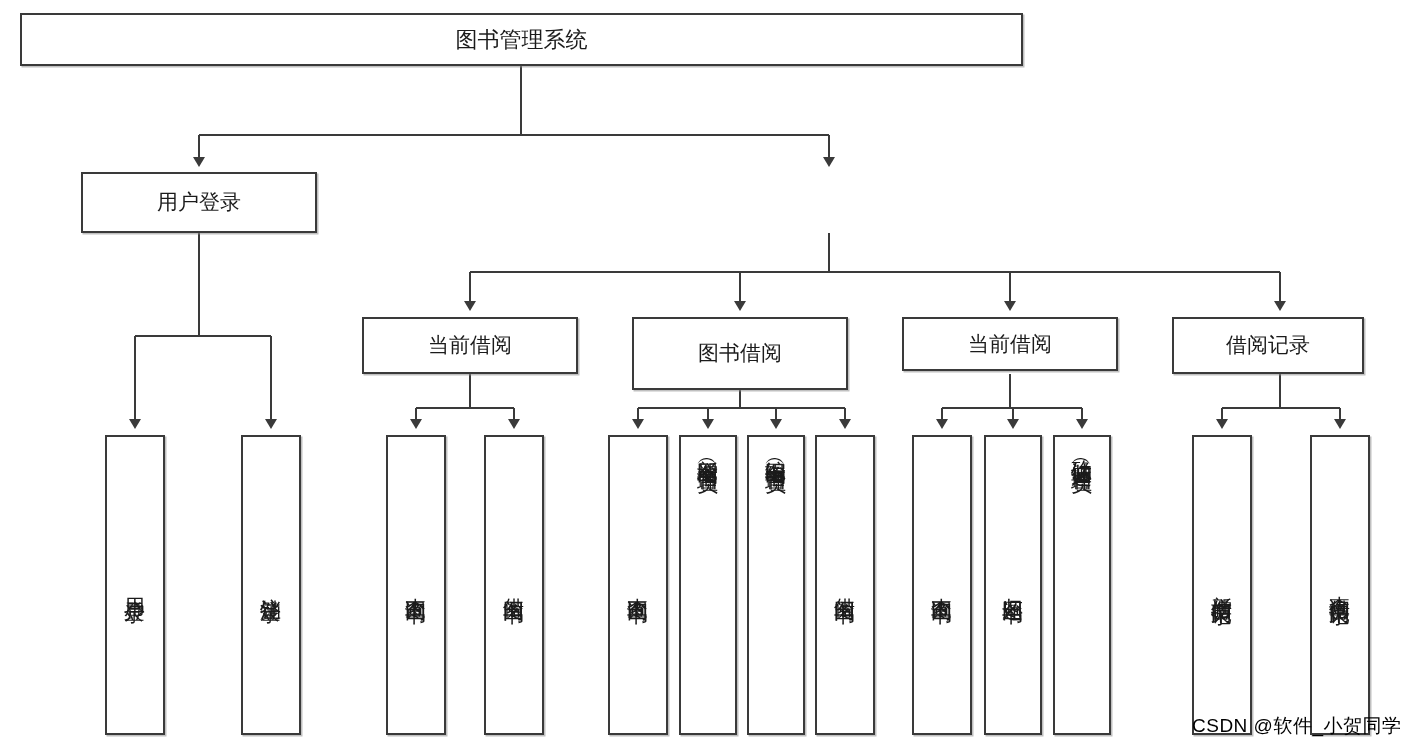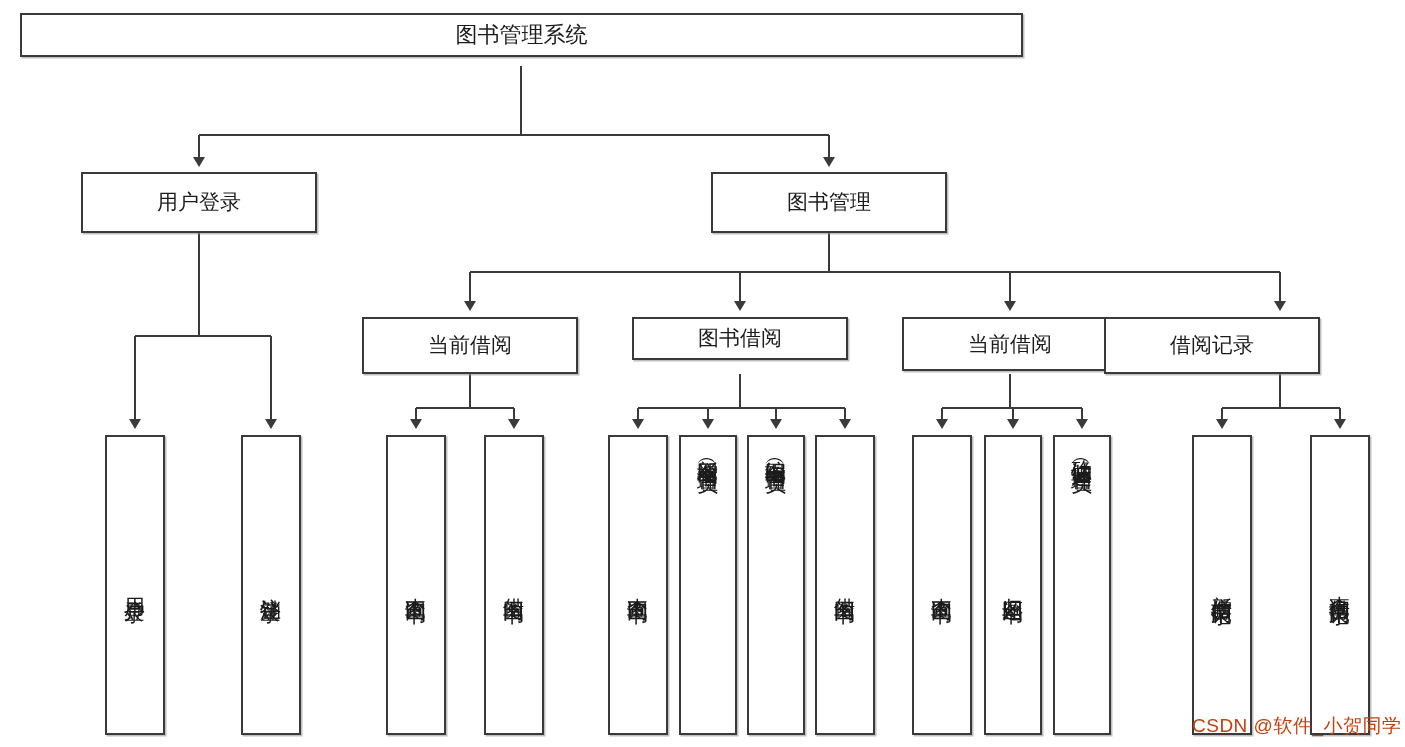"图书管理系统" div.node { height: 44px -> 53px }
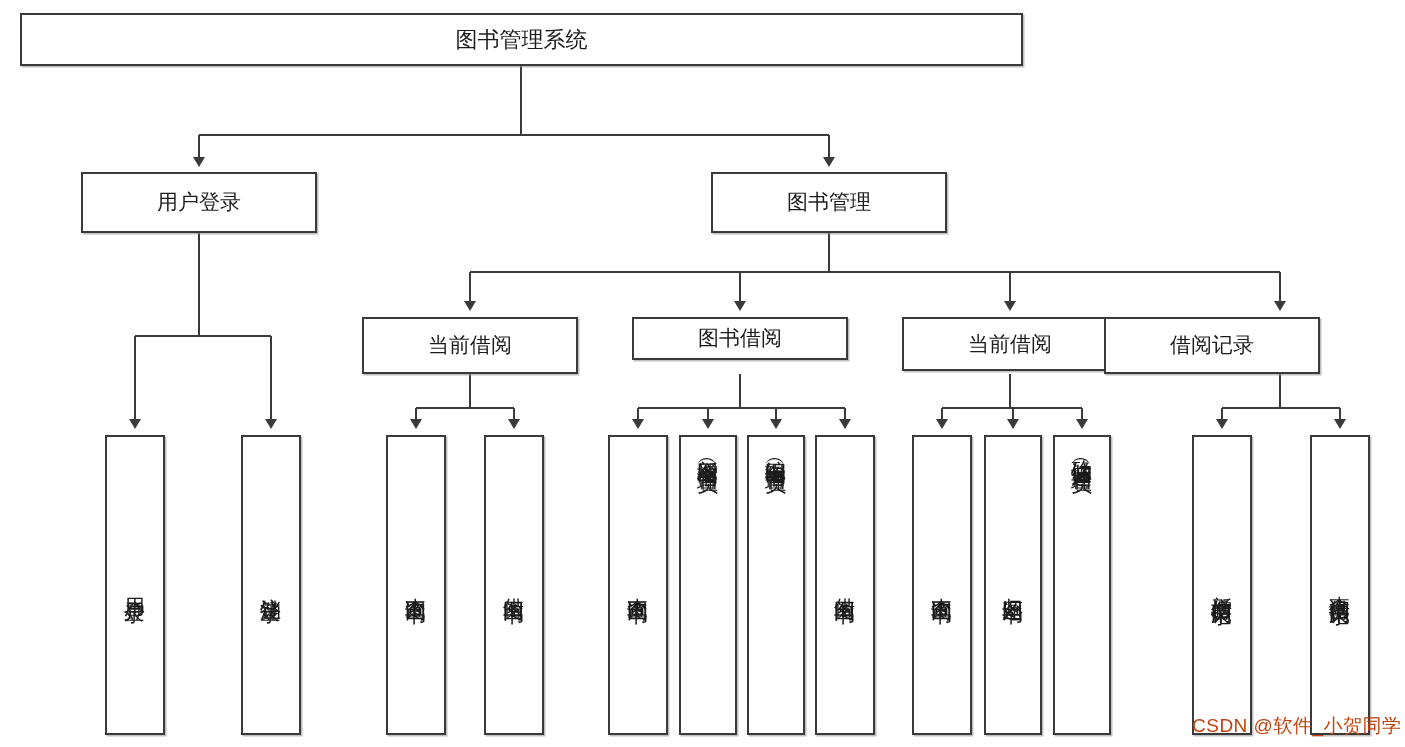"图书管理" div.node { html: <div> <span>图书管理</span> </div> -> none }
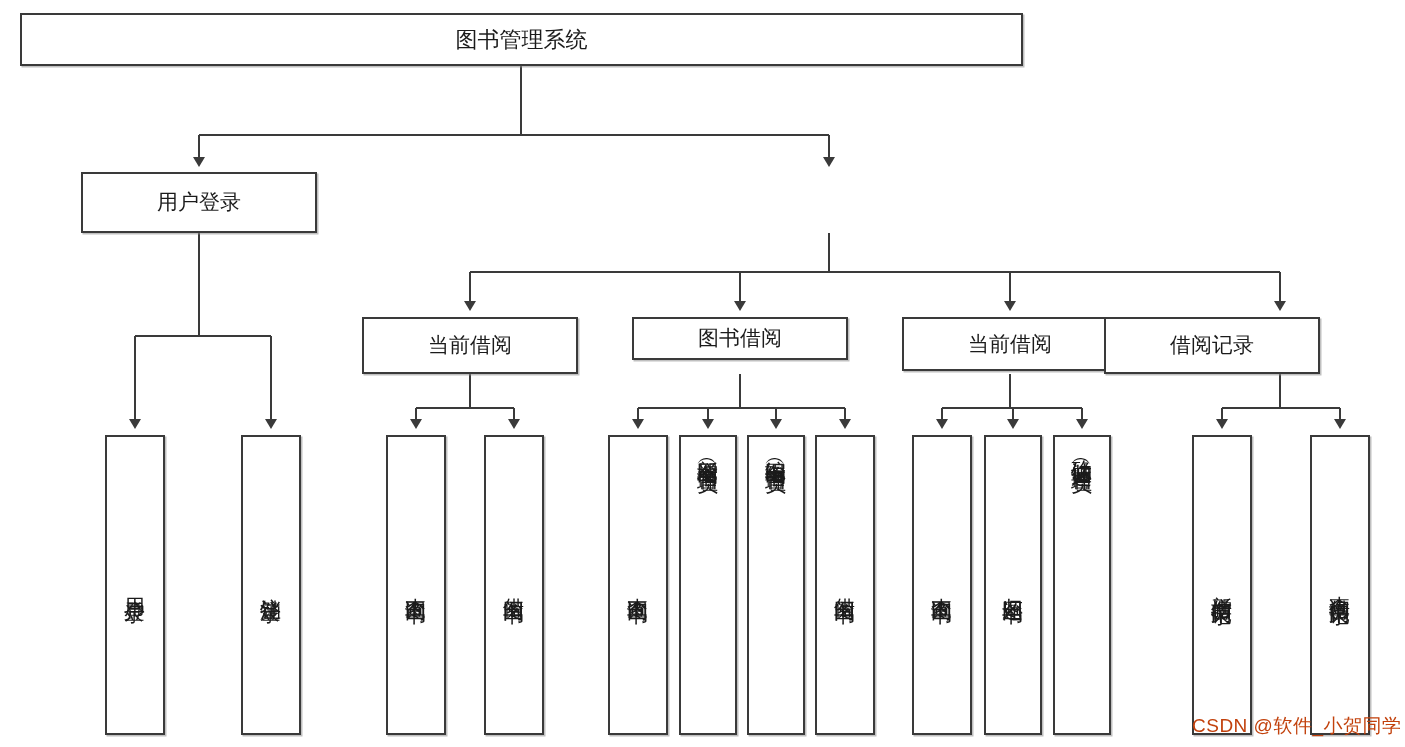"图书借阅" div.node { height: 43px -> 73px }
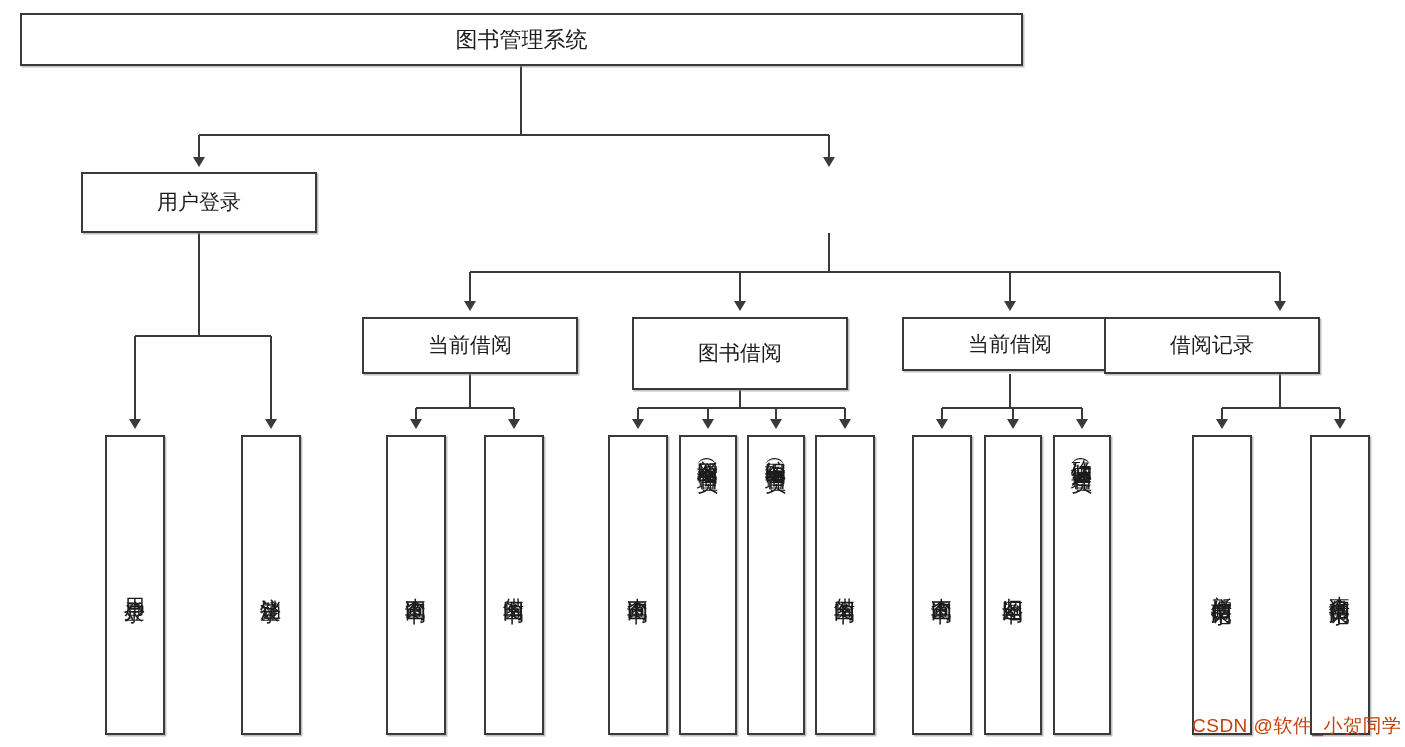"借阅记录" div.node { left: 1104px -> 1172px; width: 216px -> 192px }
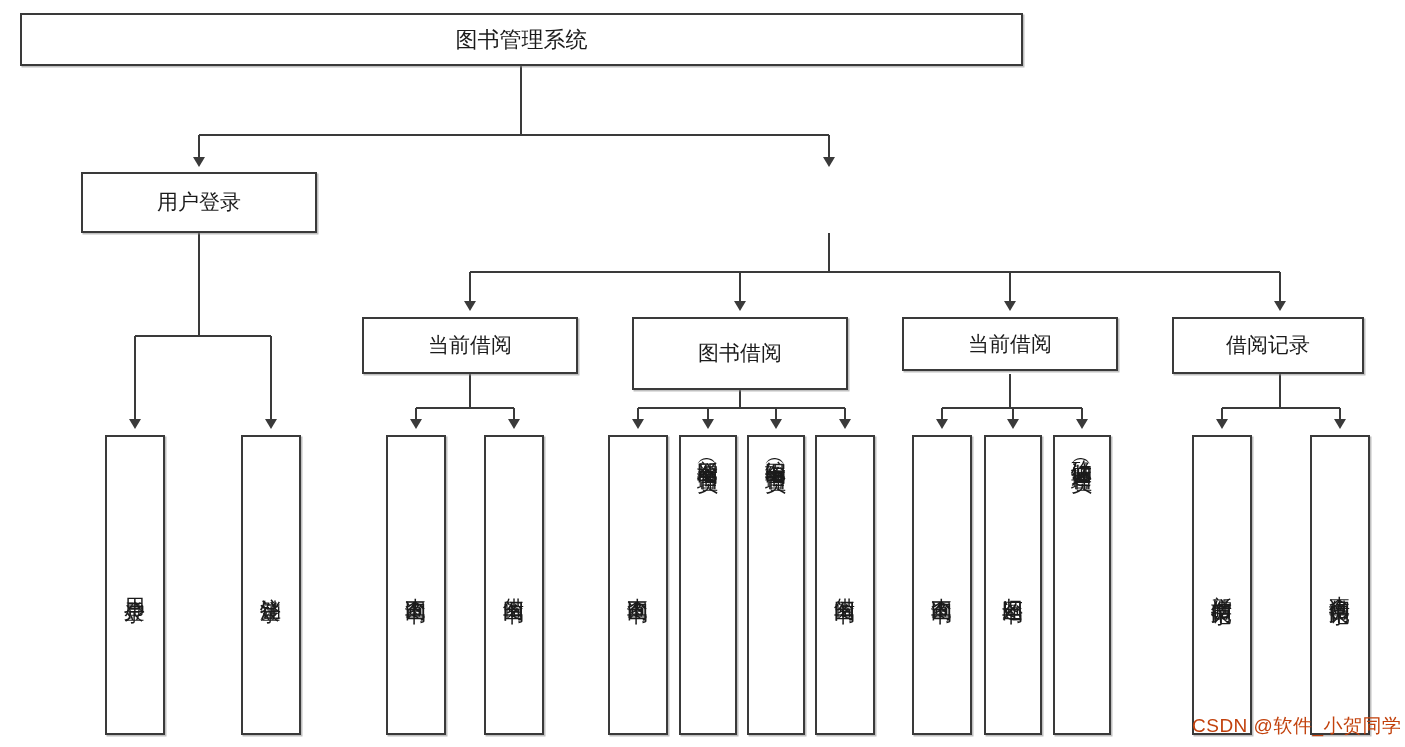"CSDN @软件_小贺同学" .watermark { color: #c2410c -> #000000 }
